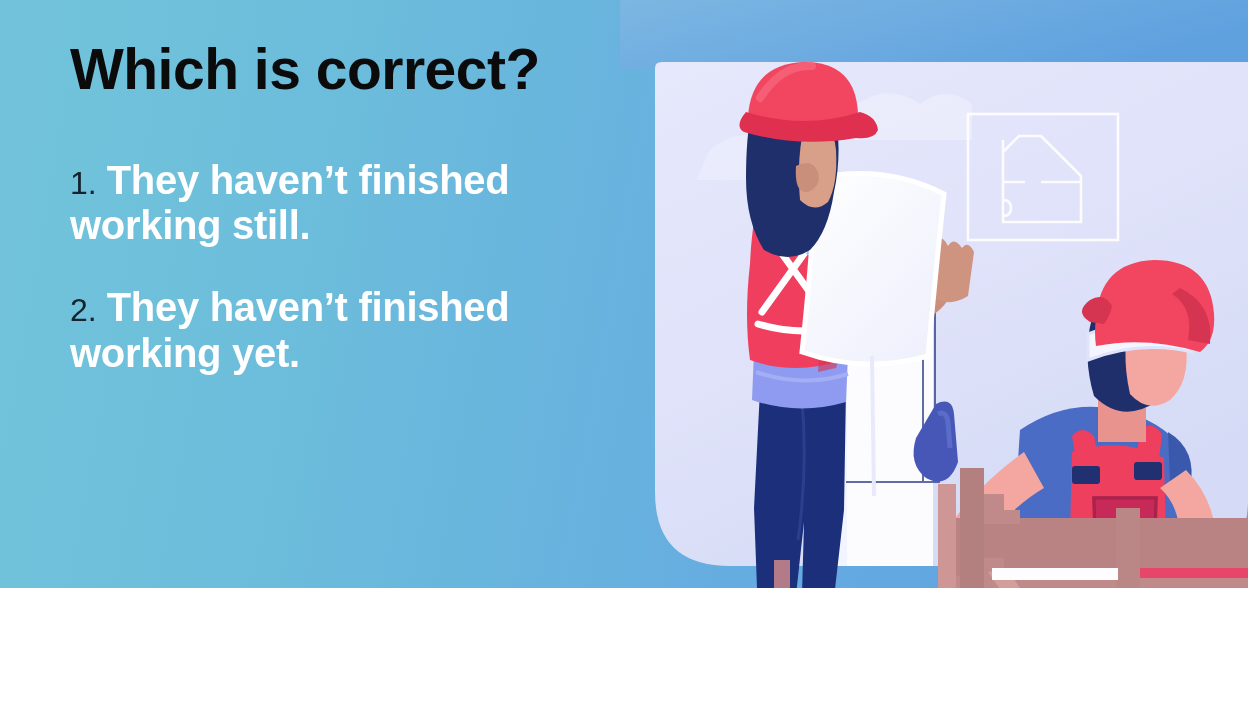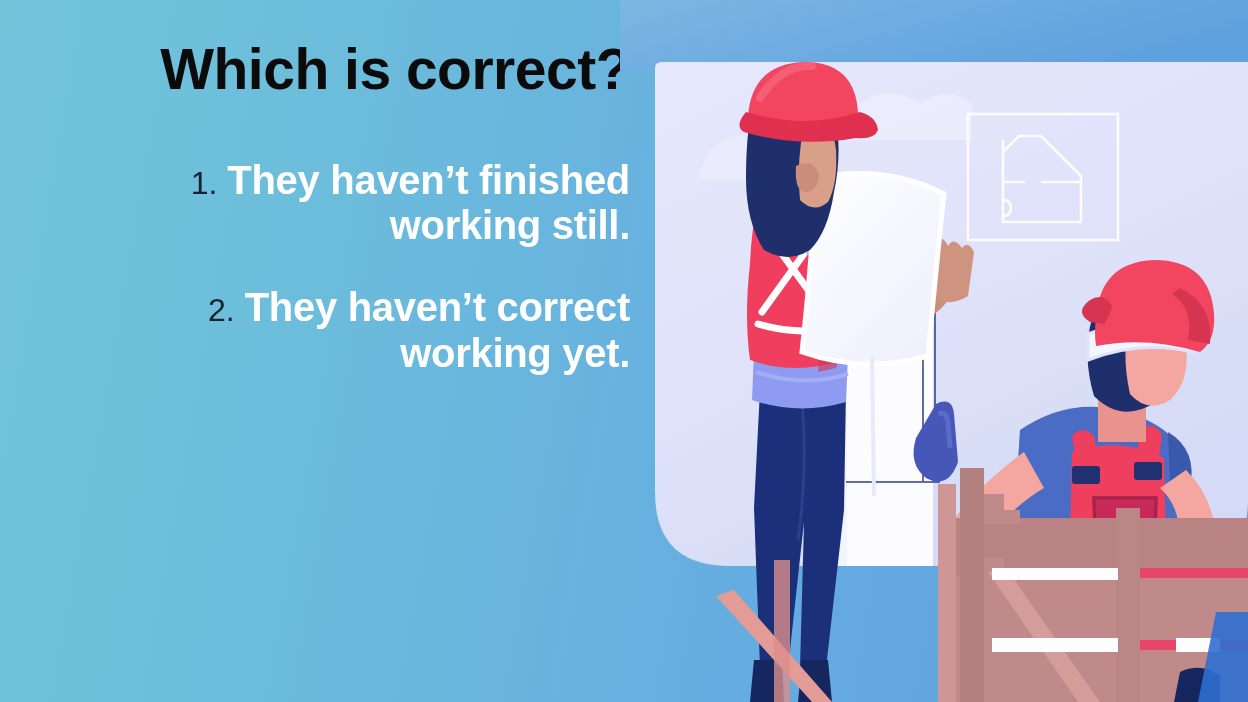"Which is correct?" #slide { height: 702px -> 588px; text-align: right -> none }
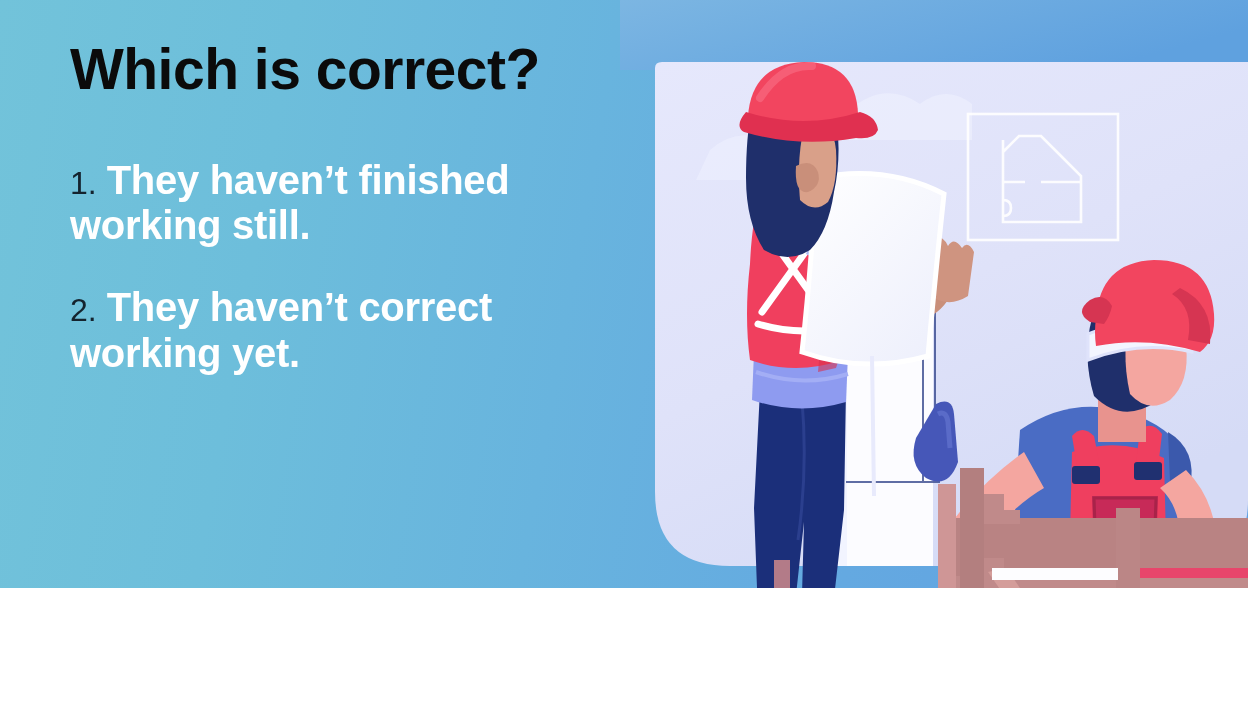"They haven’t correct working yet." span.opt-text { text: correct -> finished }
